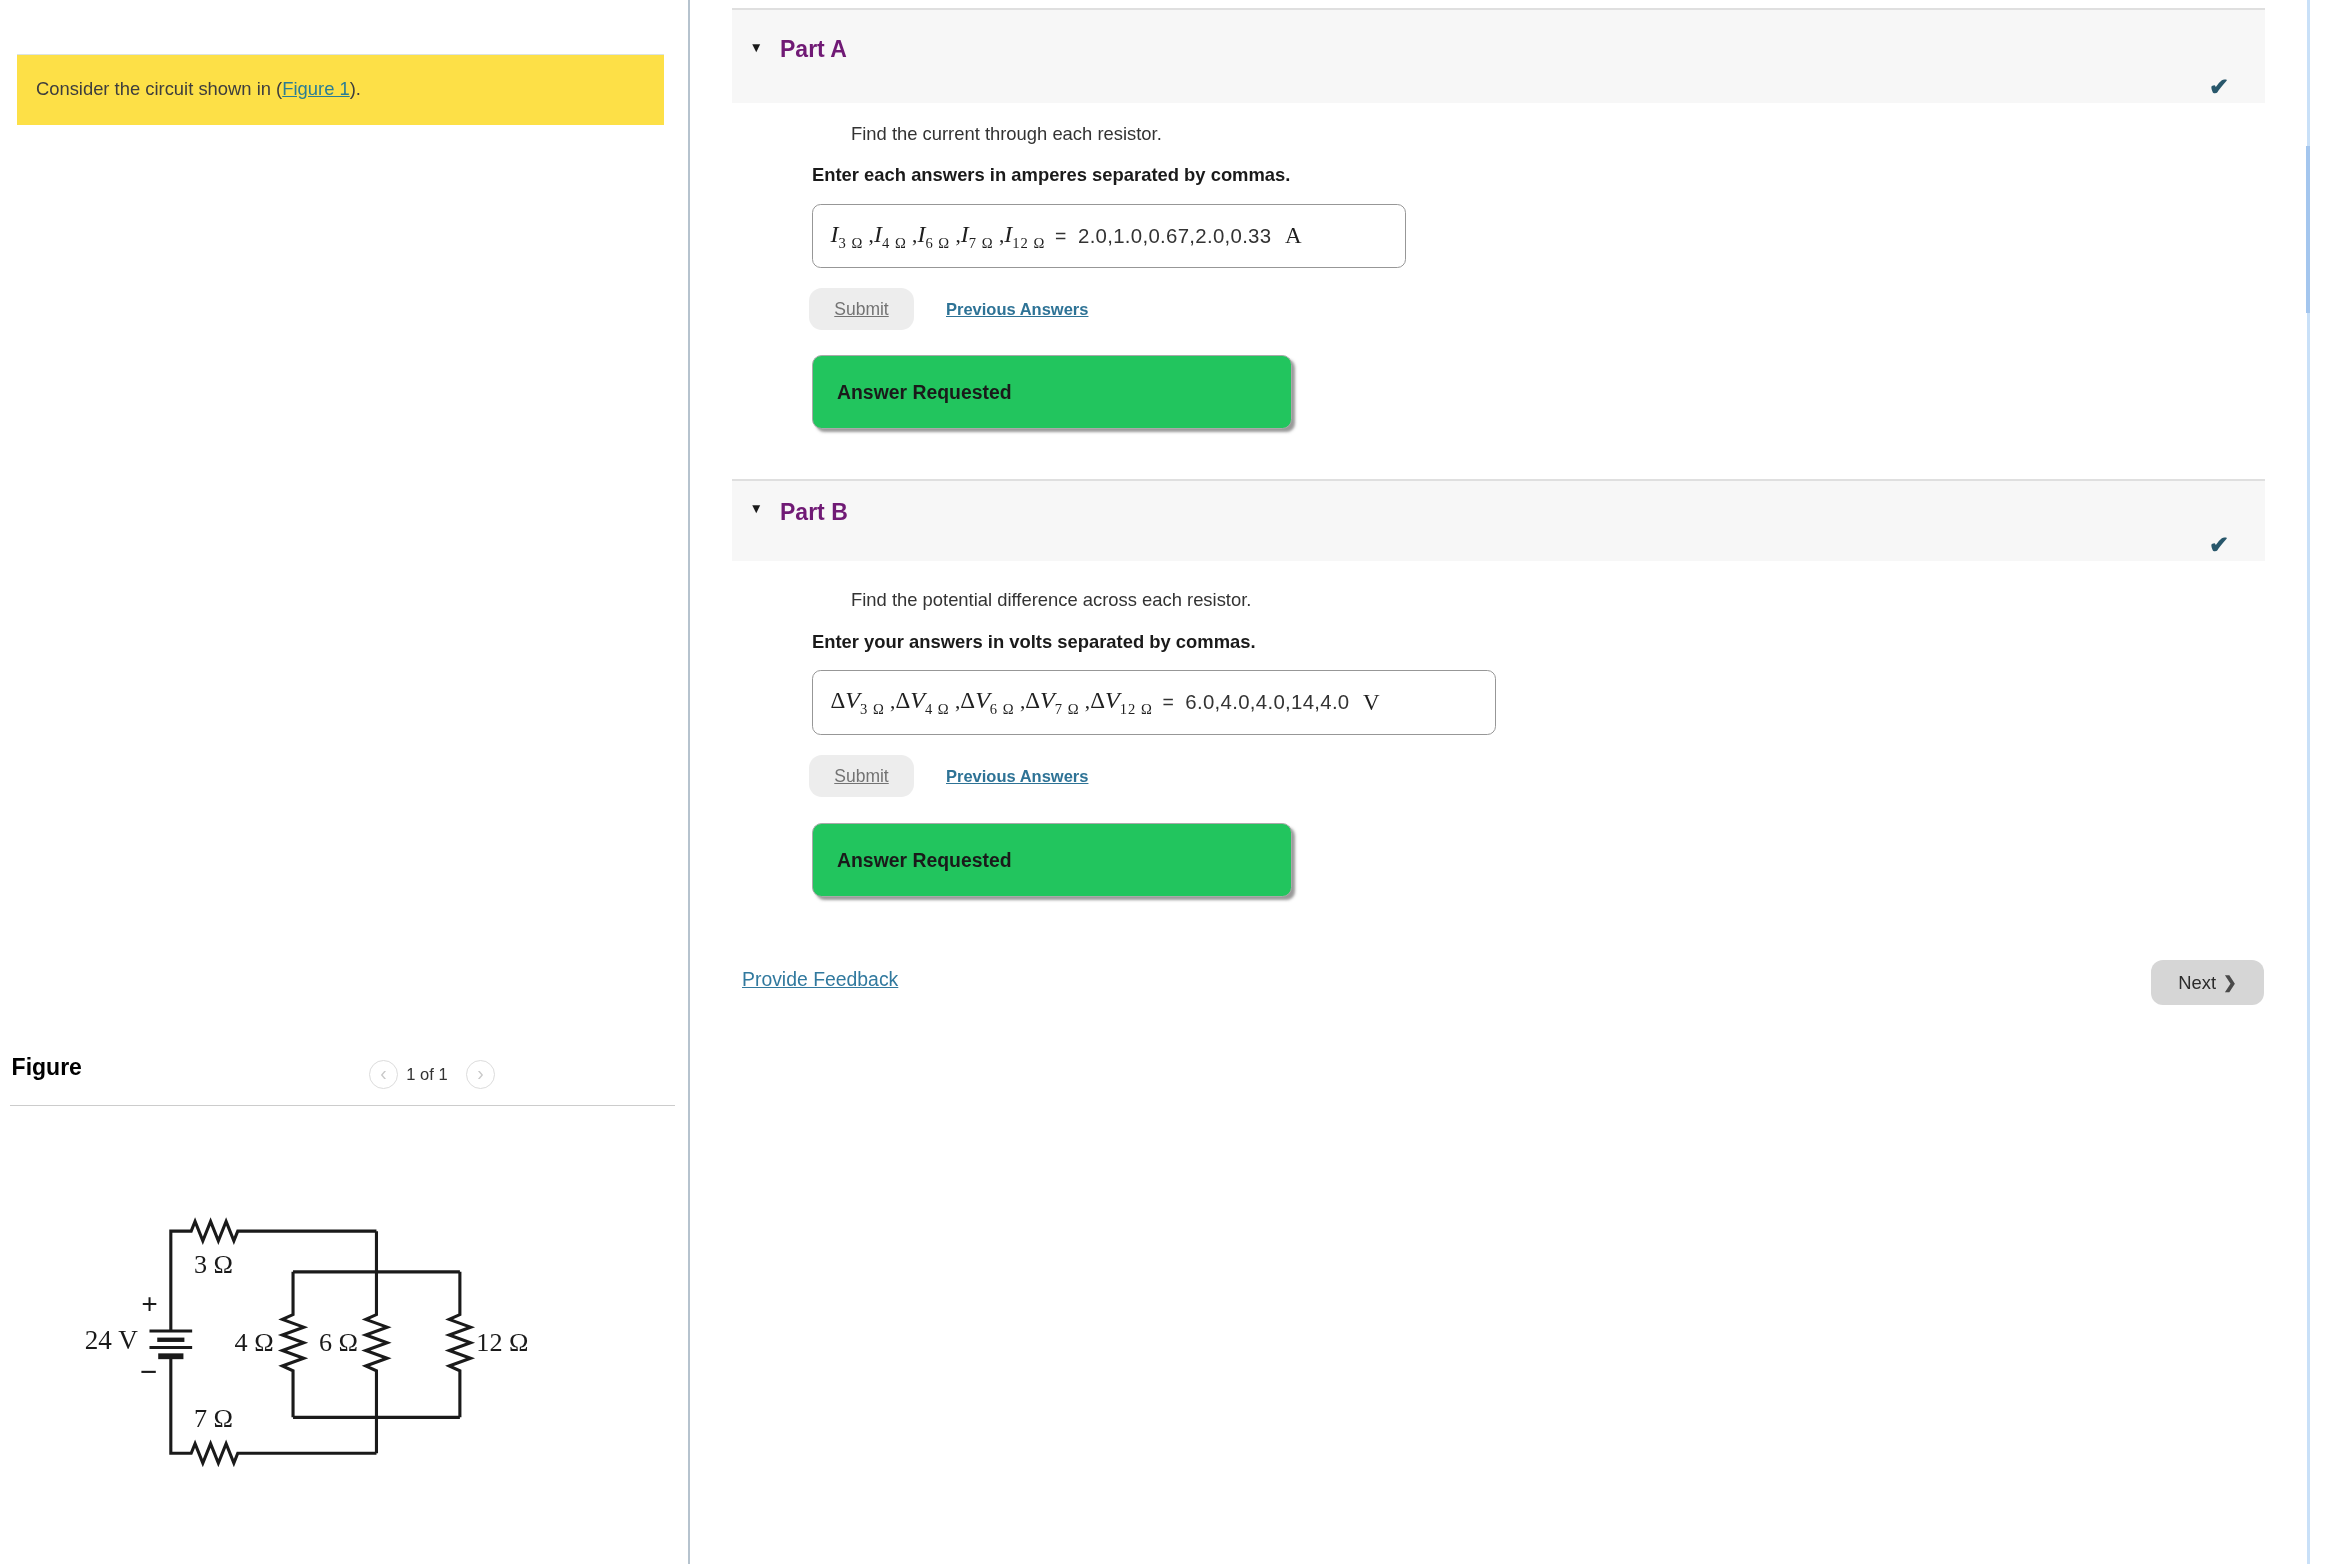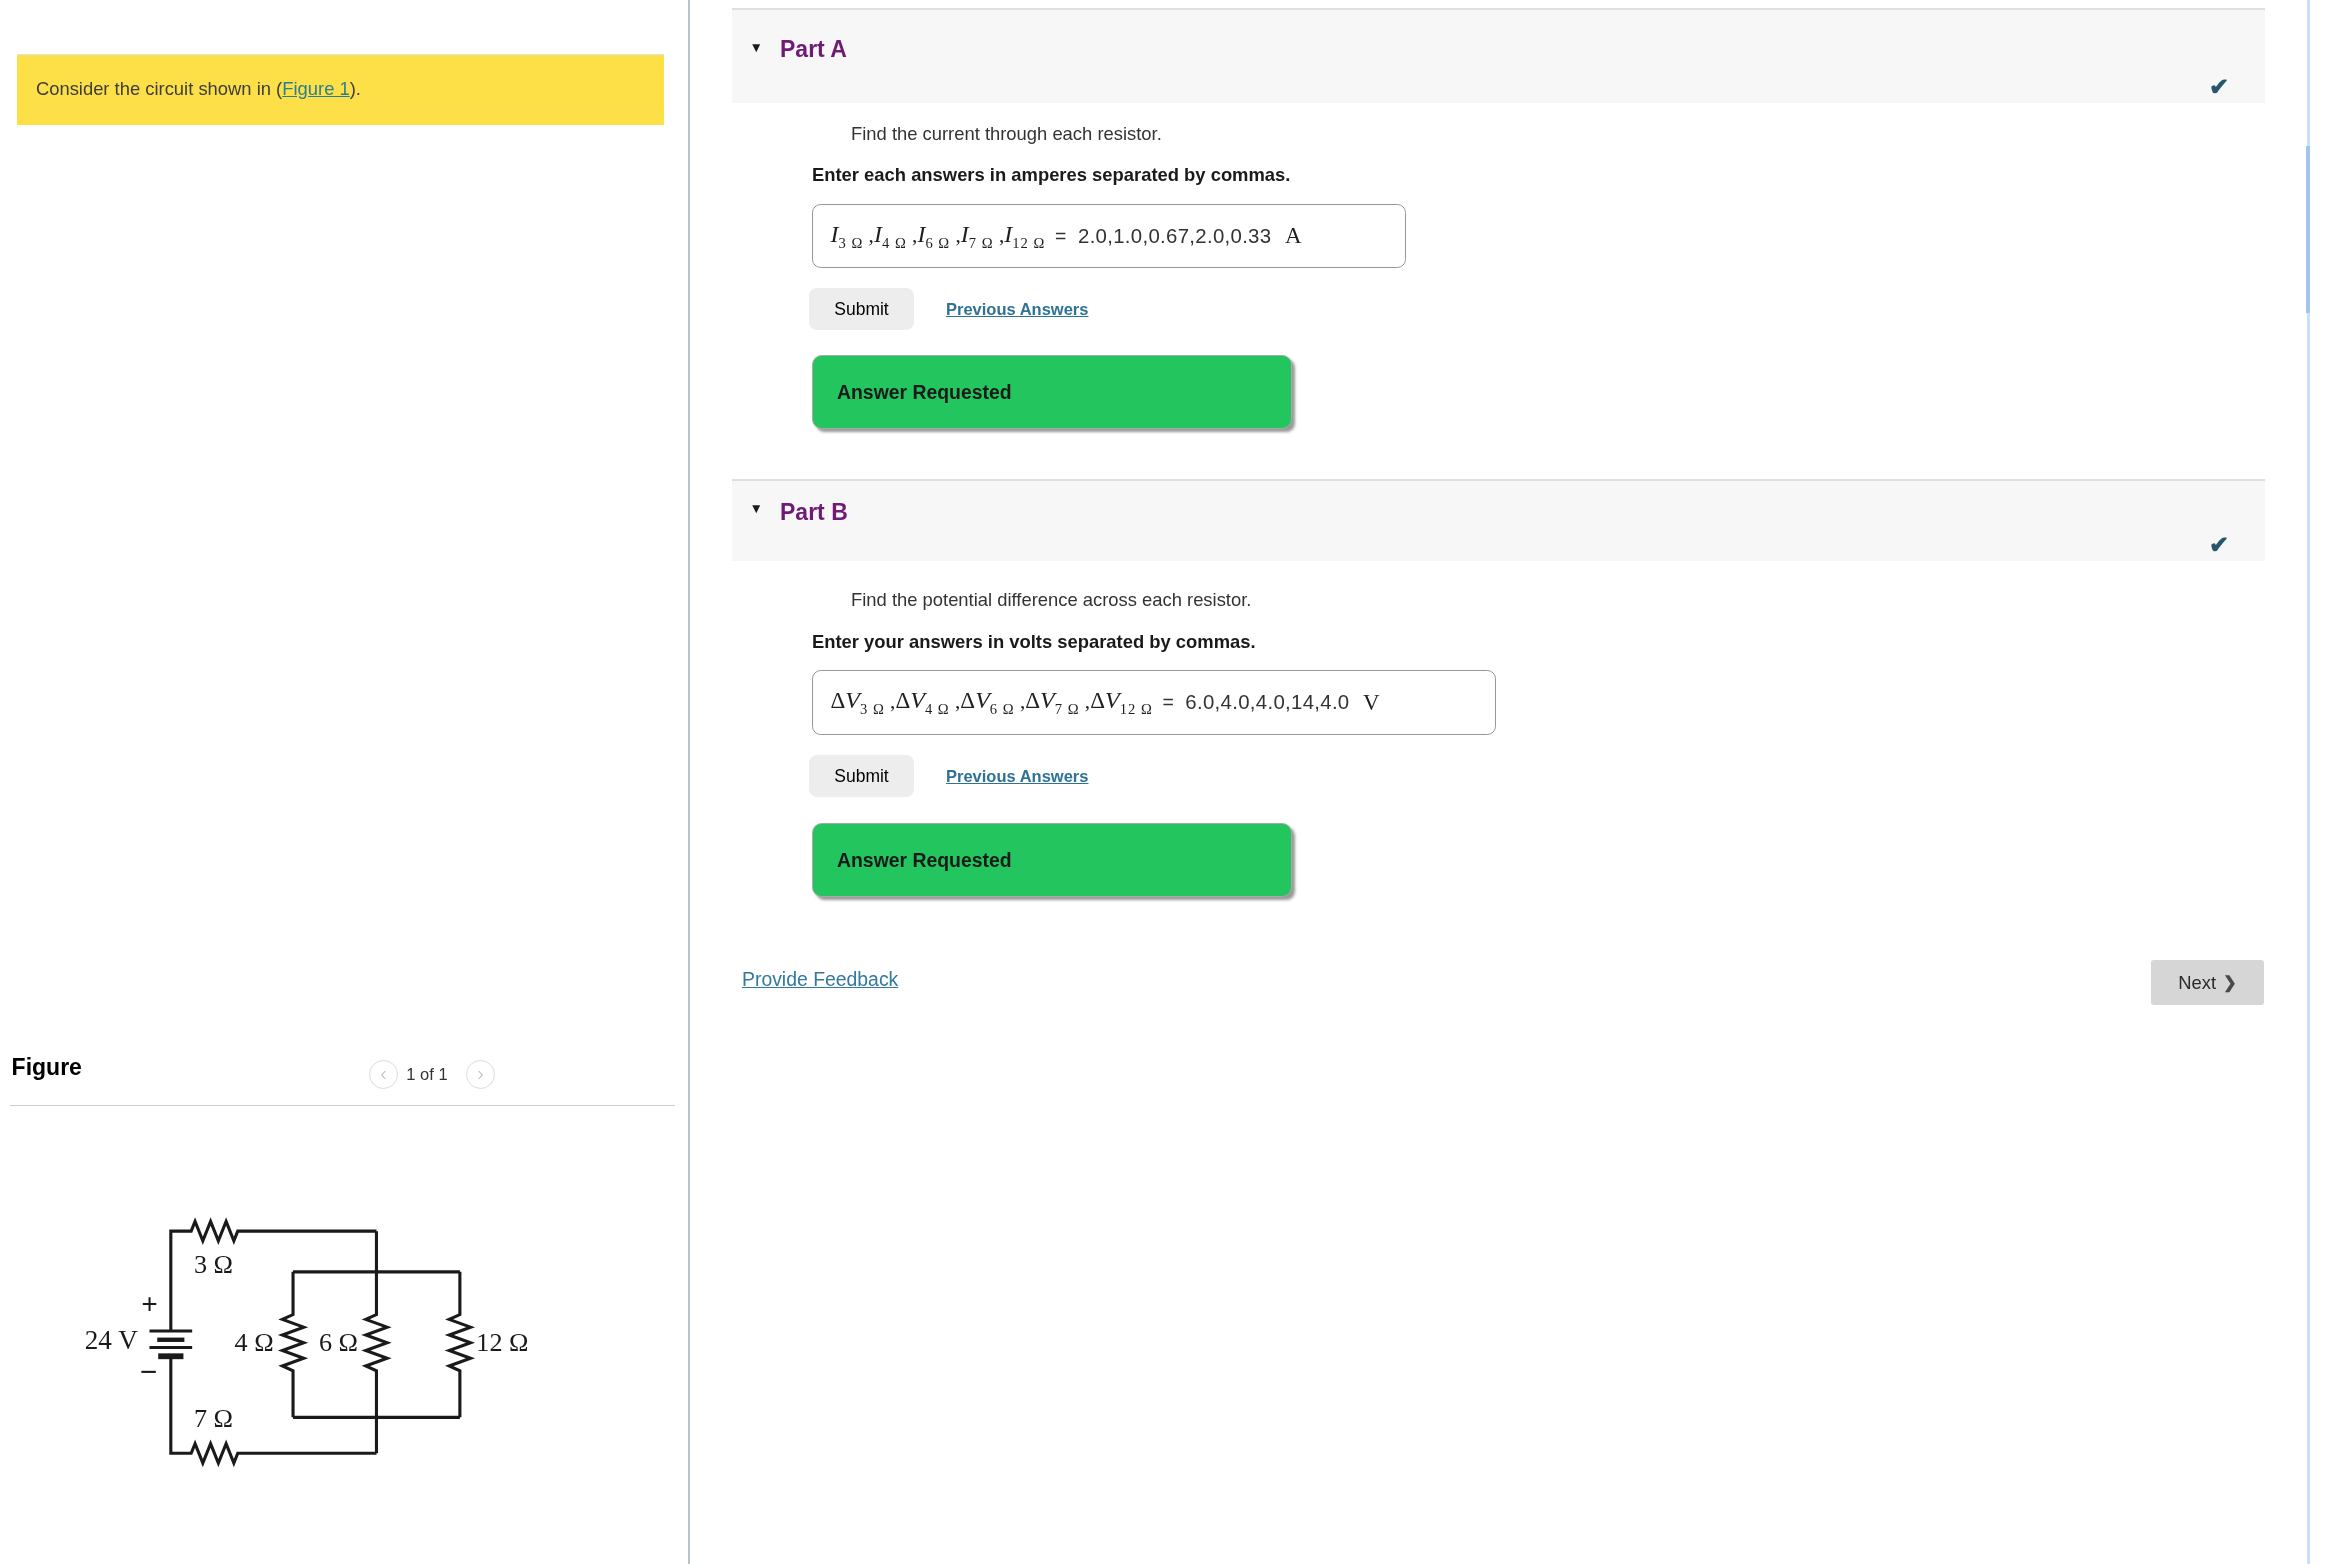"Submit" .submit-btn { border-radius: 8px -> 13px; color: #000000 -> #737373; text-decoration: none -> underline }
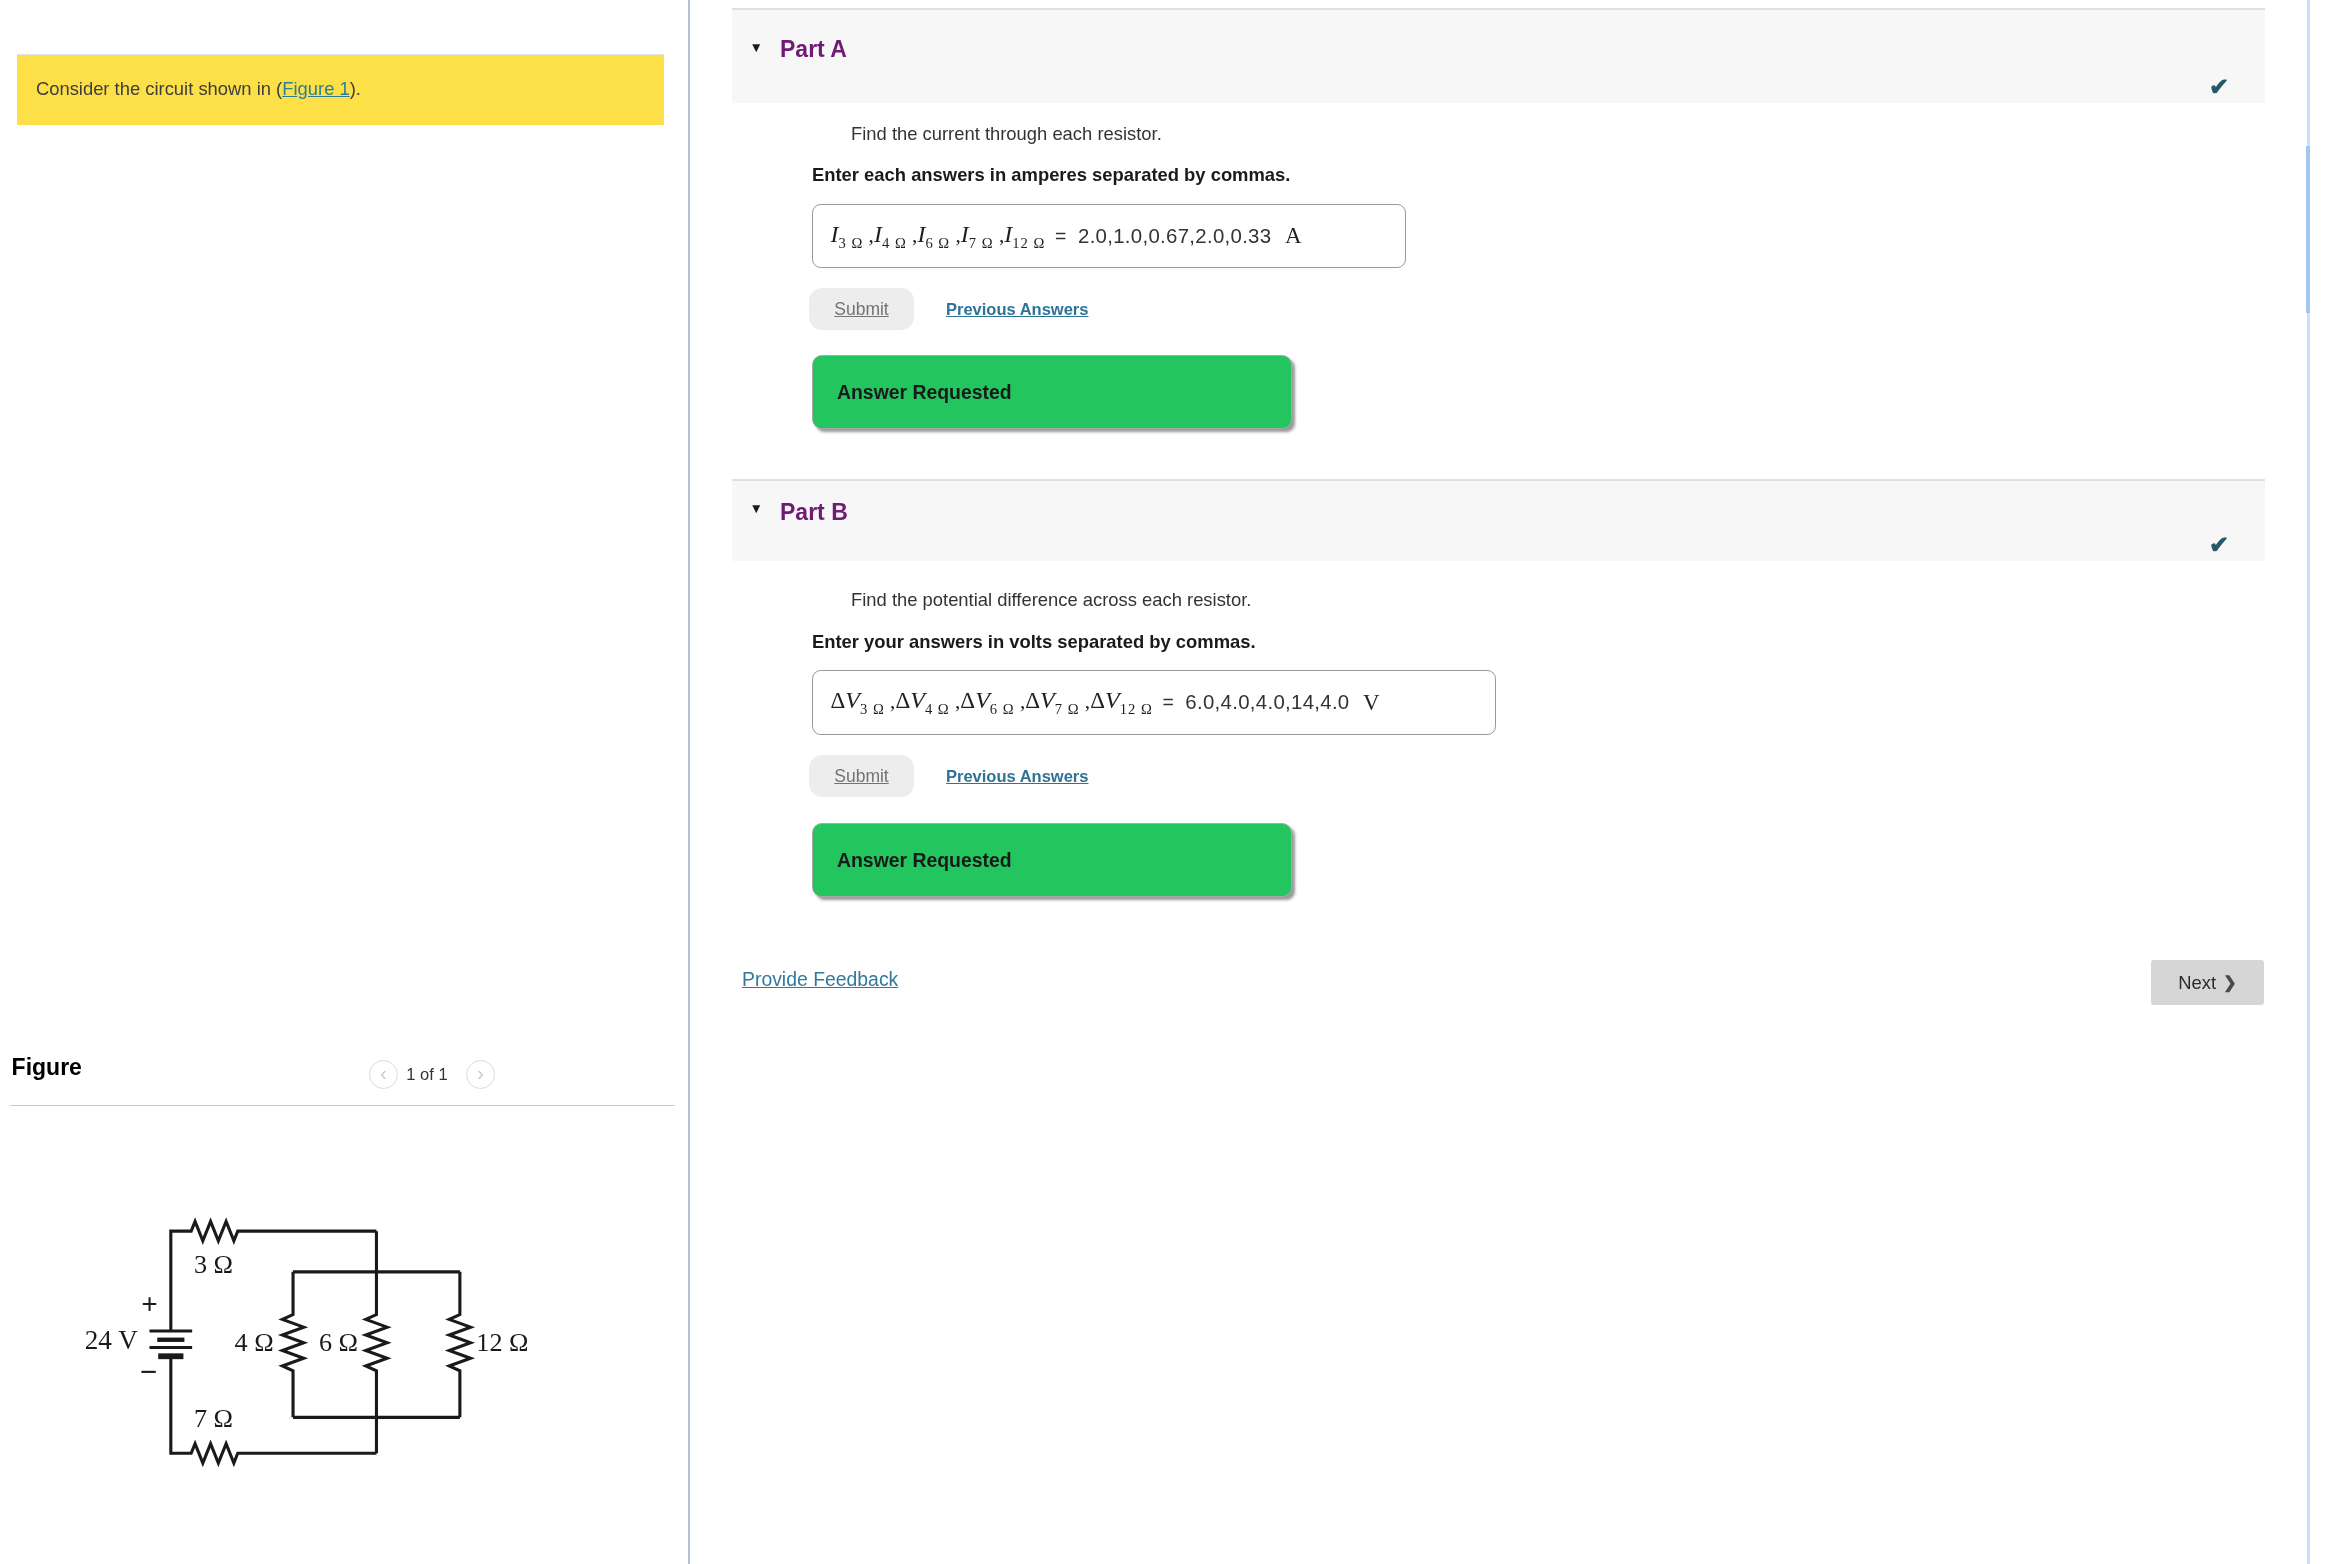"Next" #next-btn { border-radius: 3px -> 12px }
